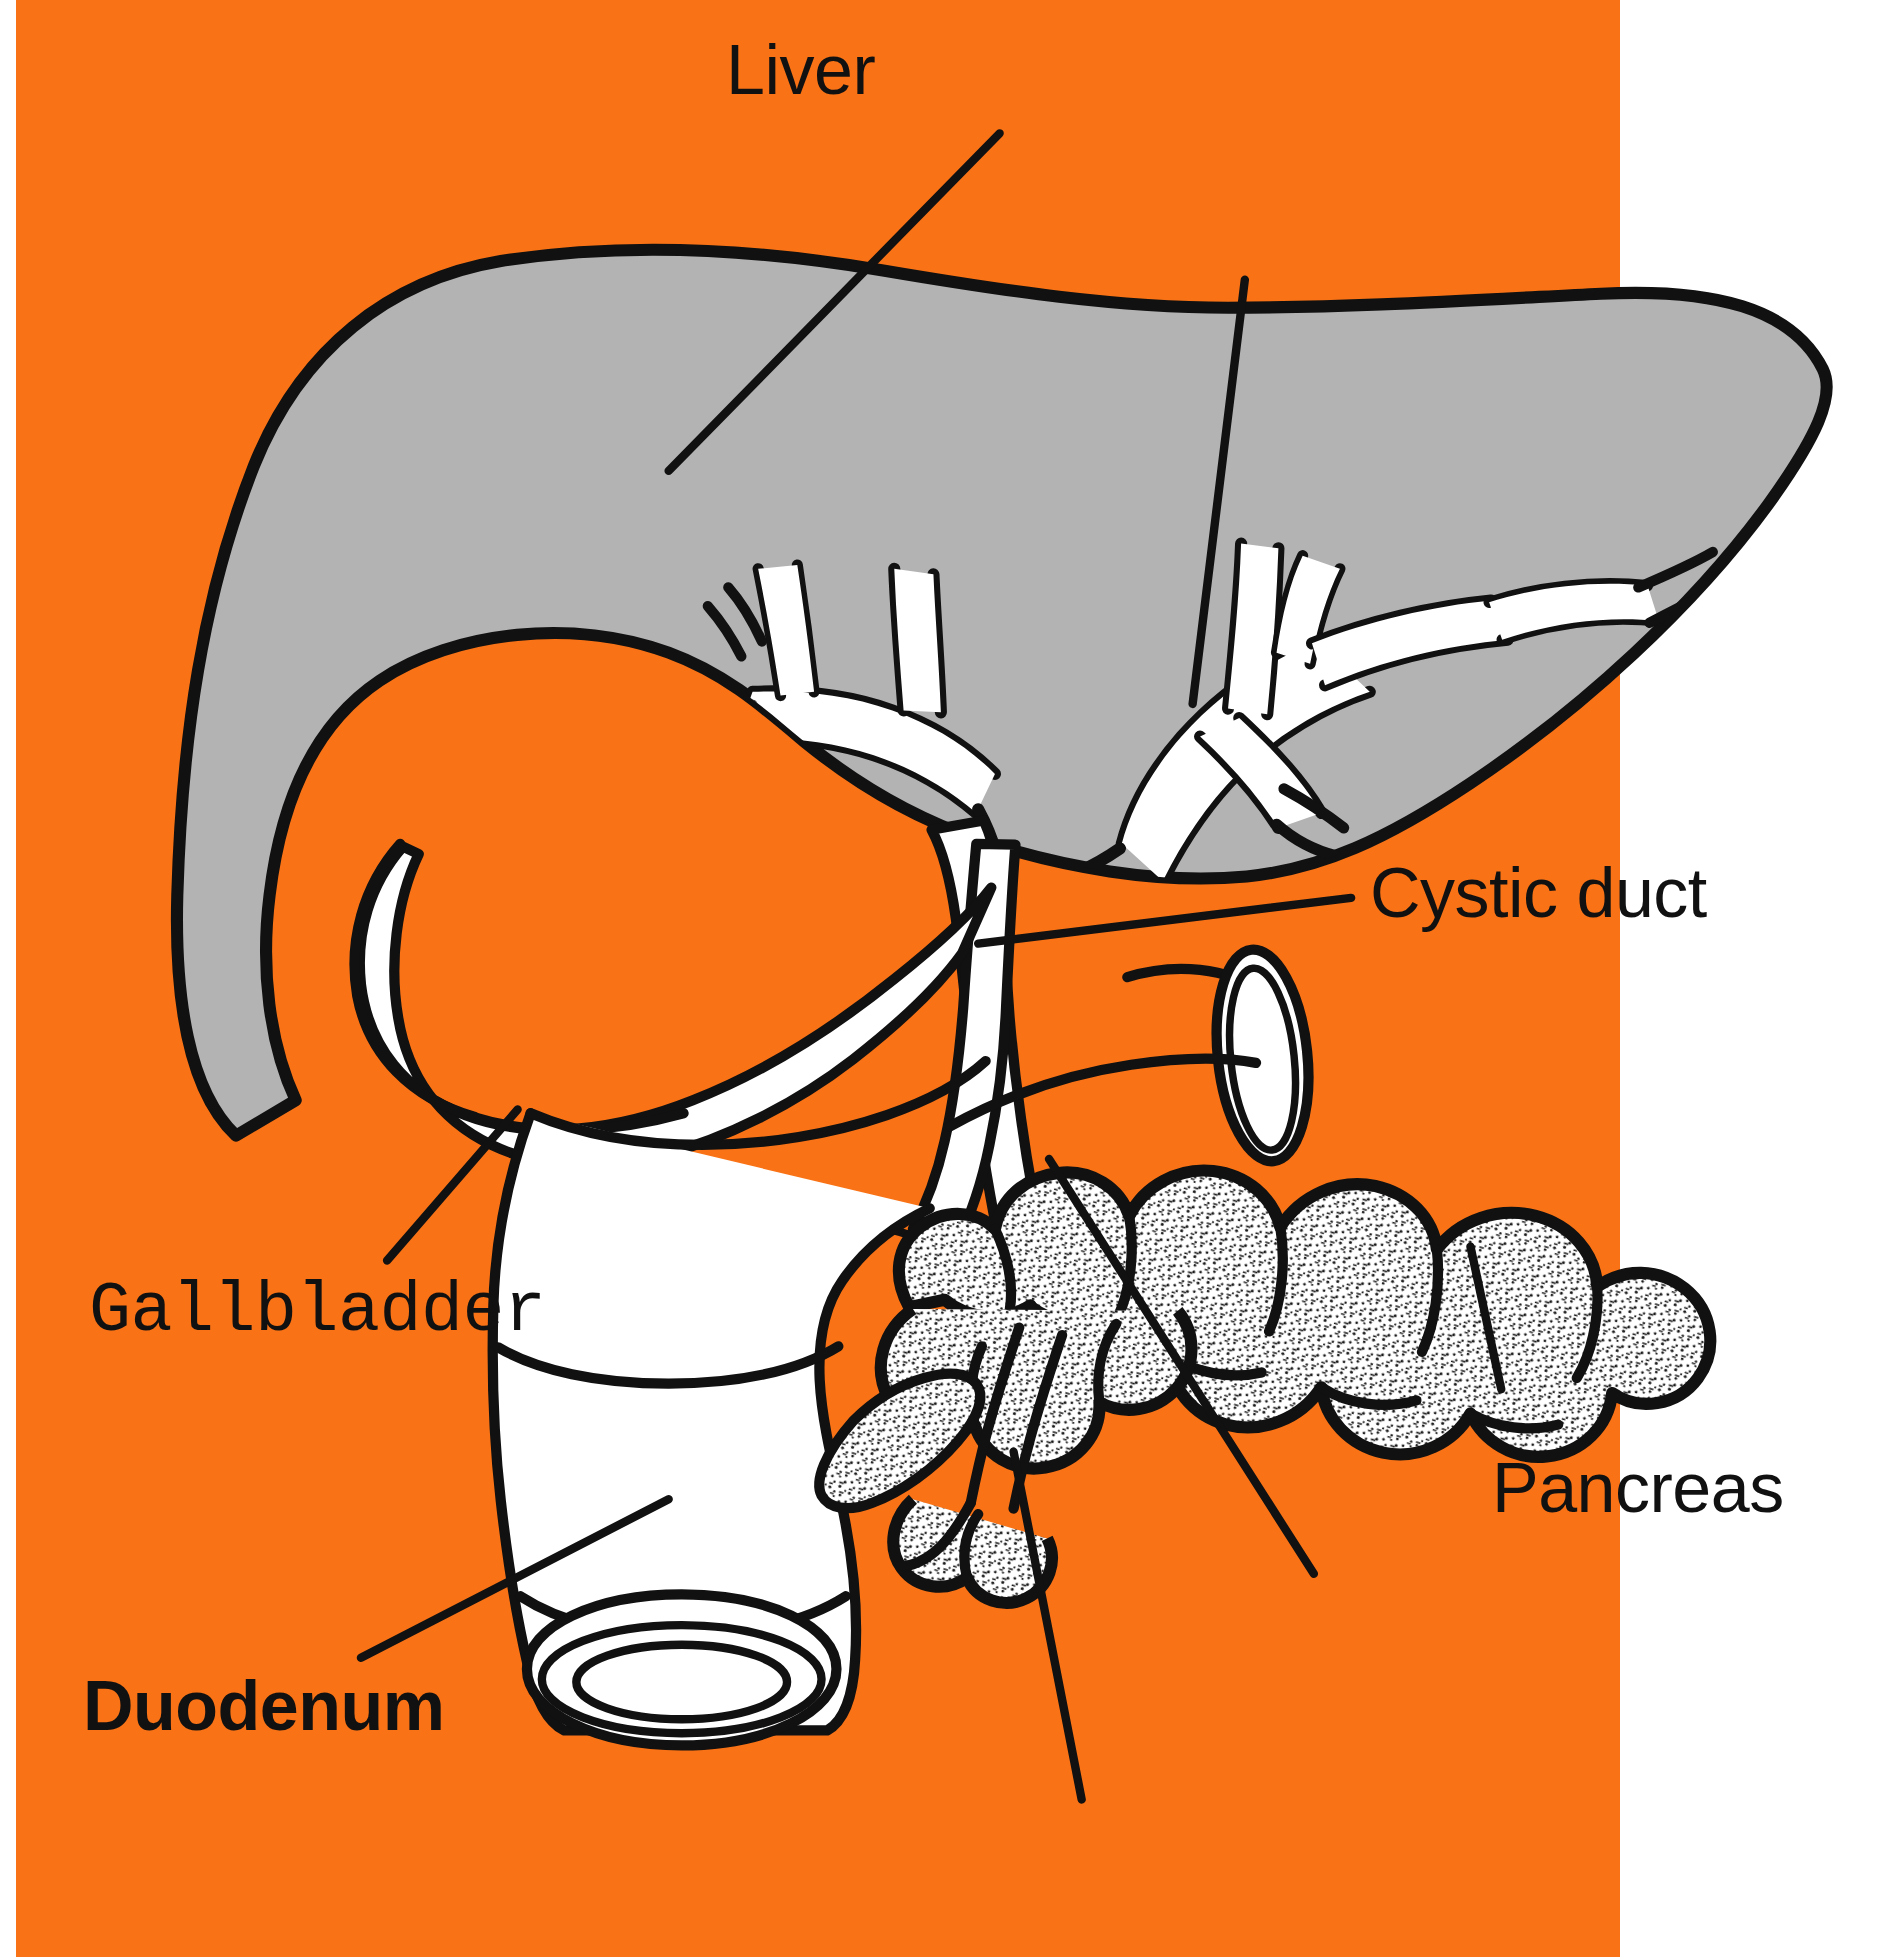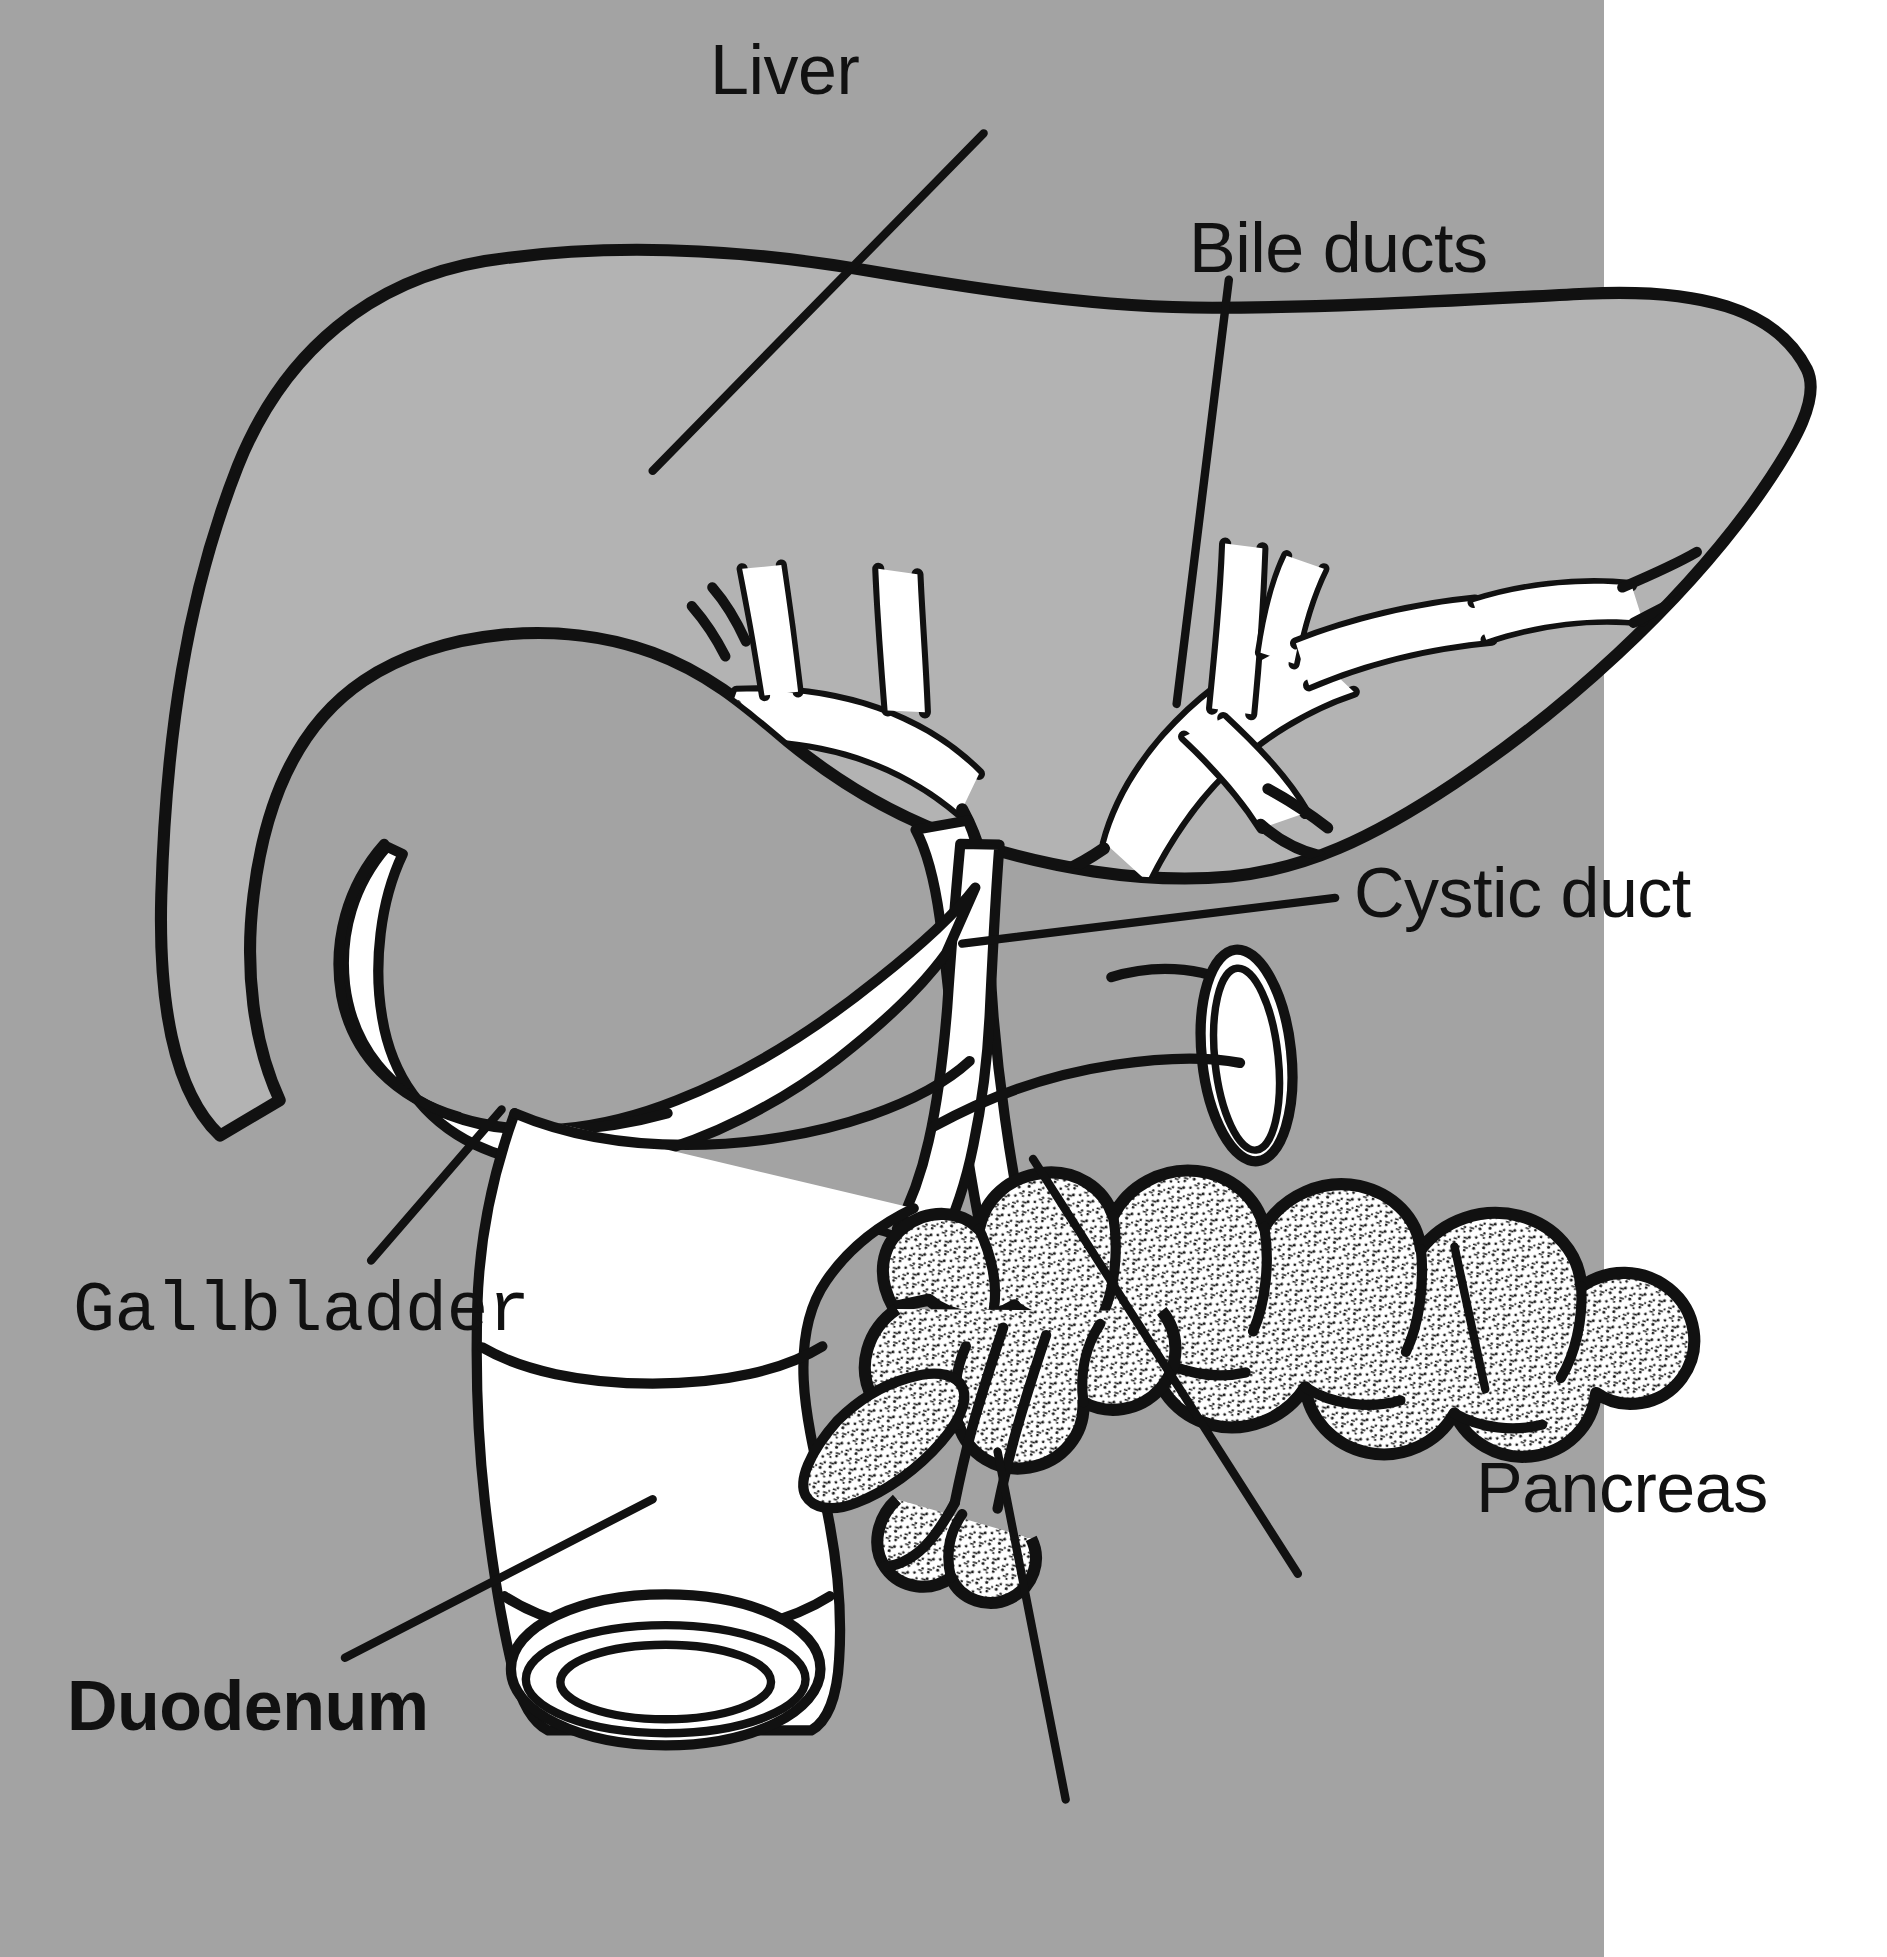"Liver" #figure { background: #a3a3a3 -> #f97316; margin-left: none -> 16px }
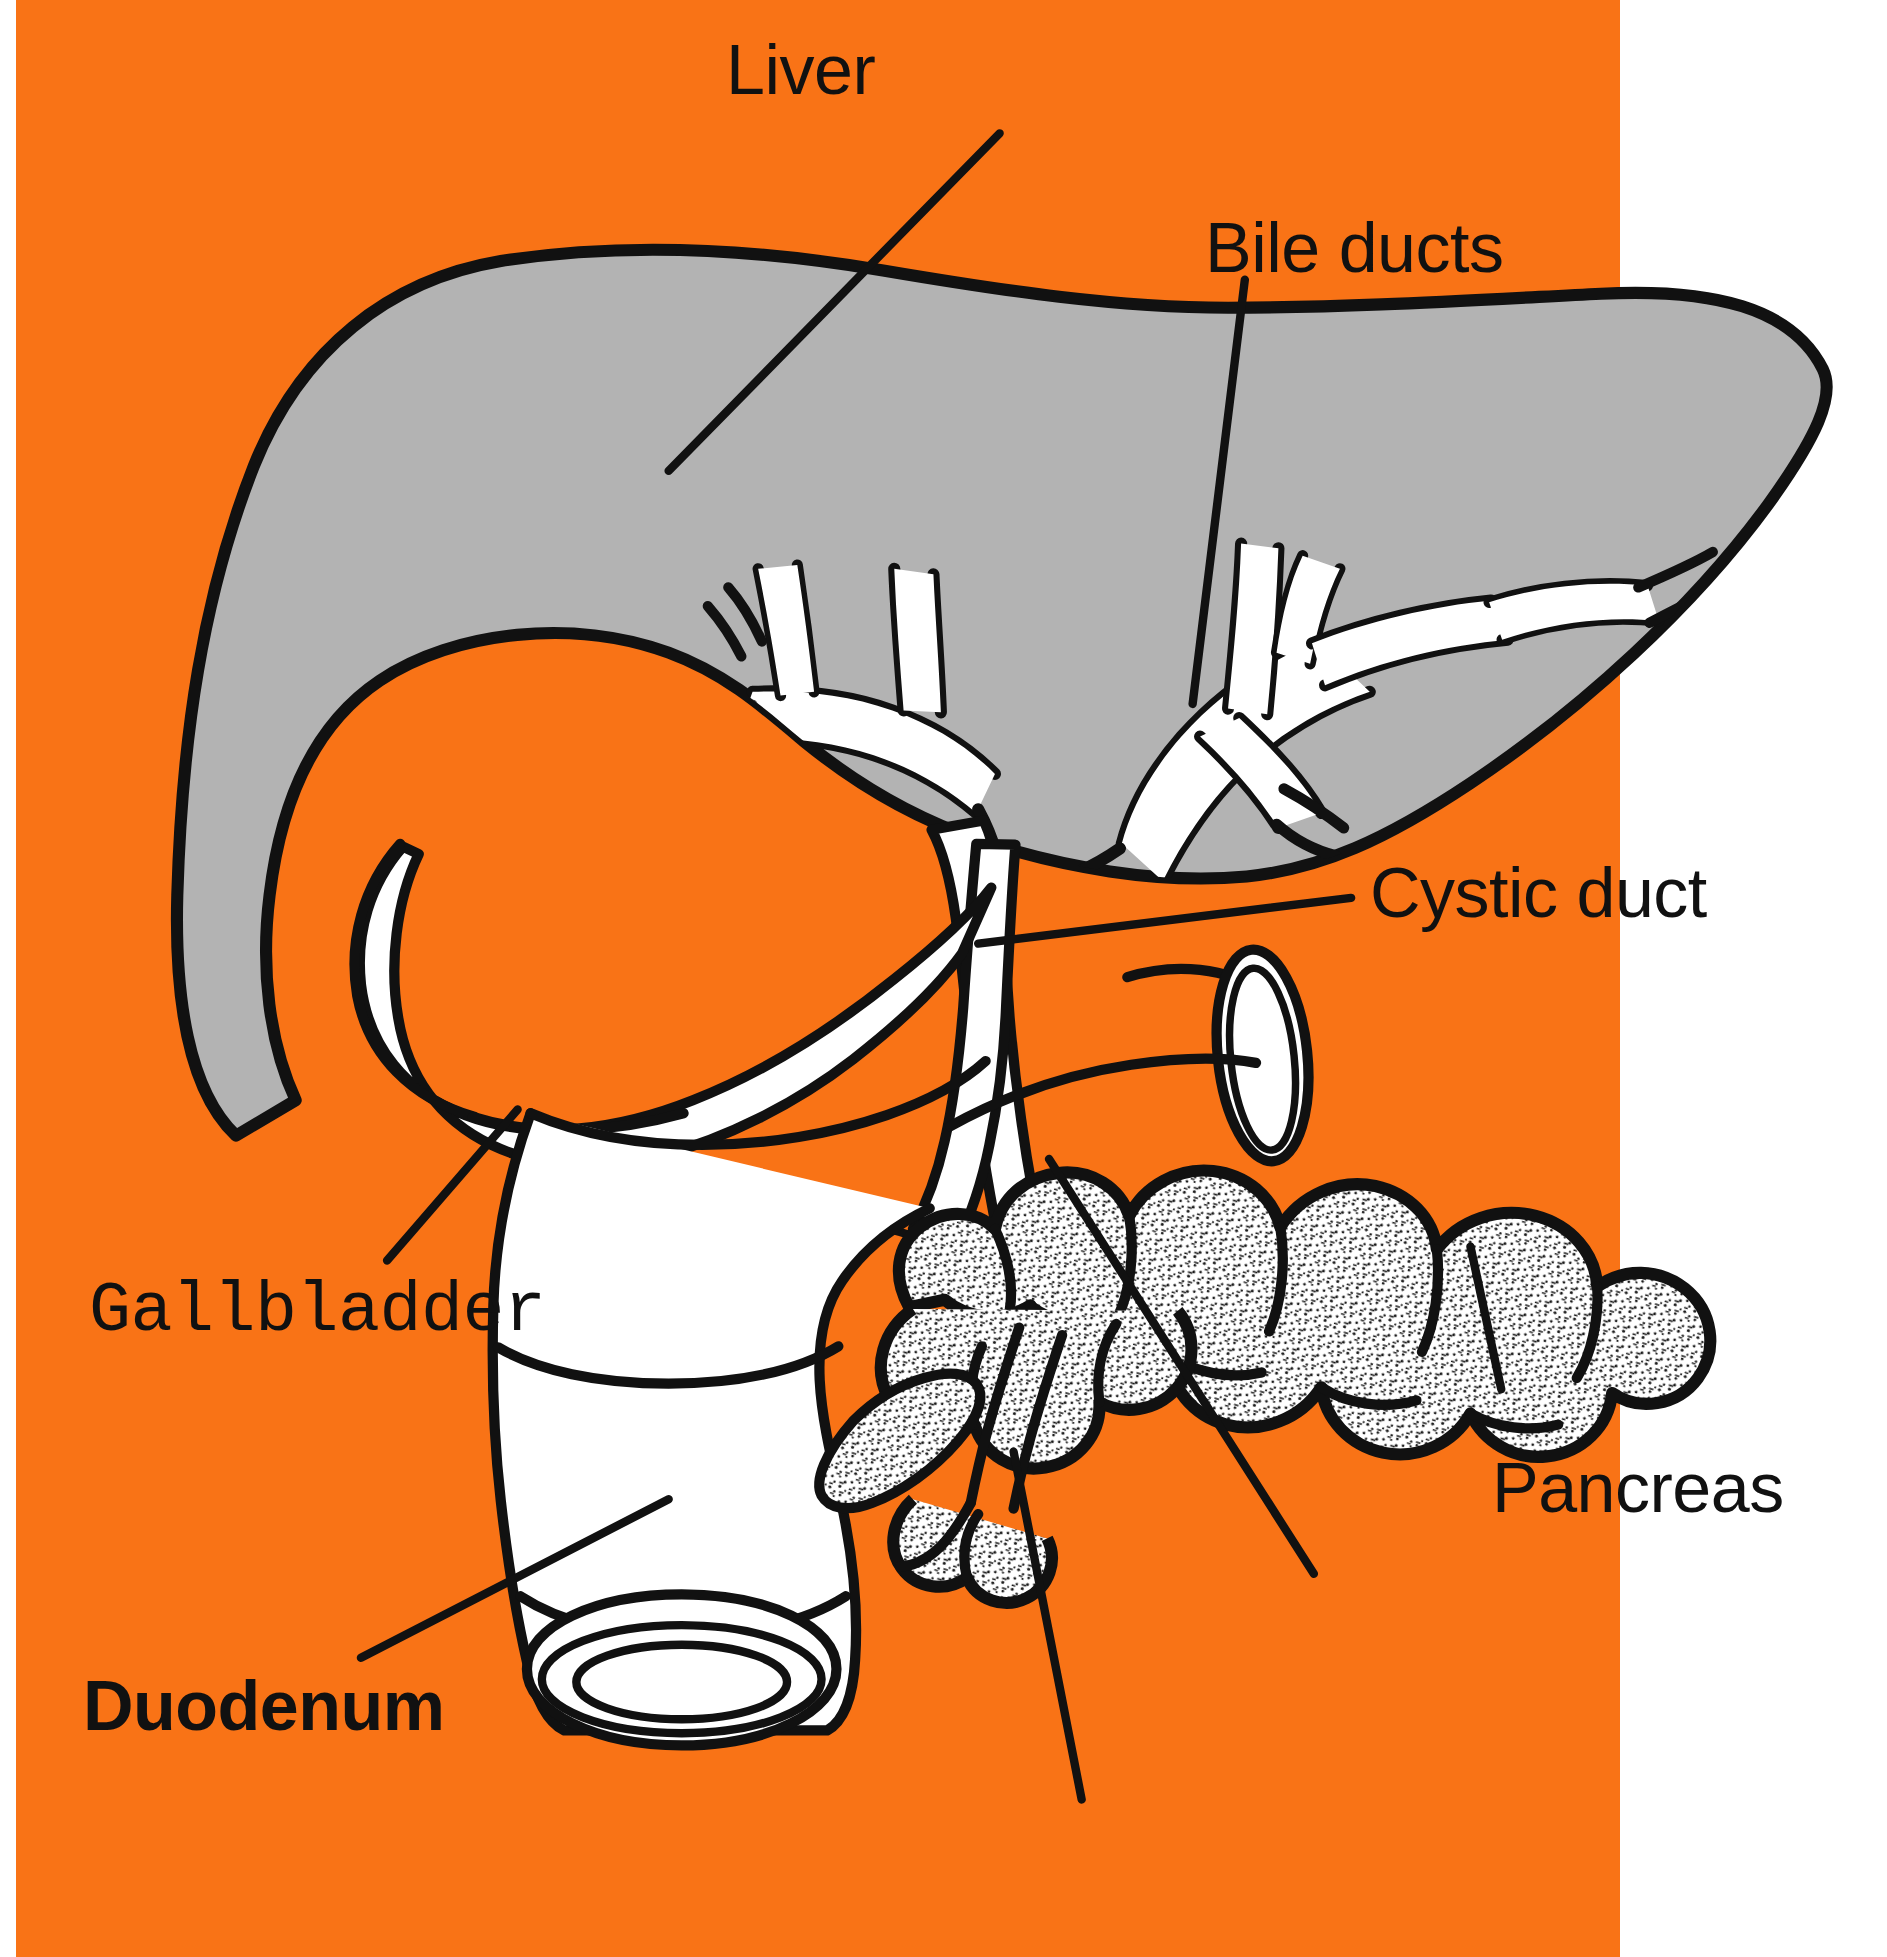"Bile ducts" div.anno-label { html: <div>Bile ducts</div> -> none }
